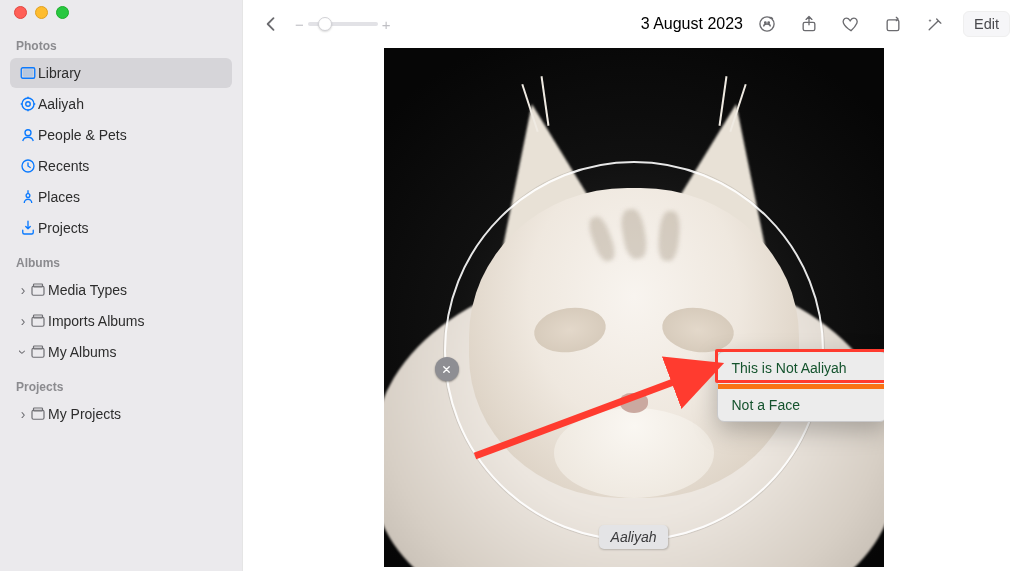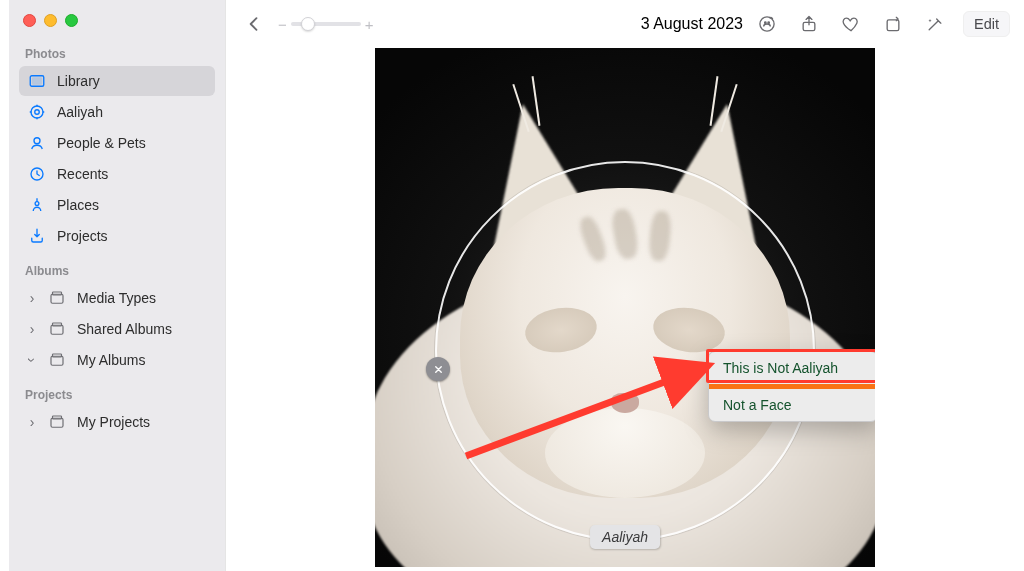"Photos" .sidebar { margin-left: 9px -> none; padding: 10px 10px 0 10px -> 2px 10px 0 10px; width: 217px -> 243px }
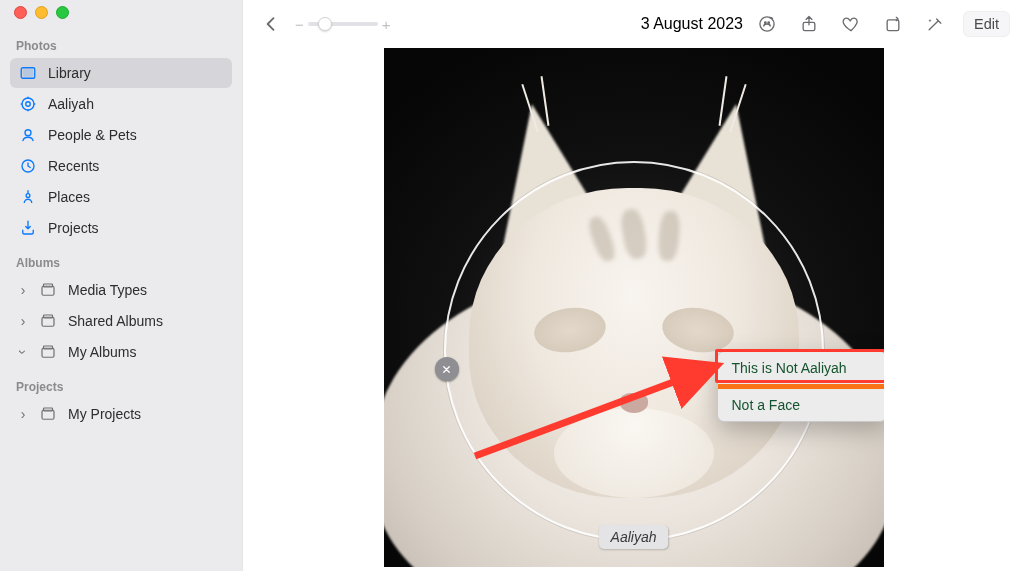"Library" .nav-item { gap: 10px -> none }
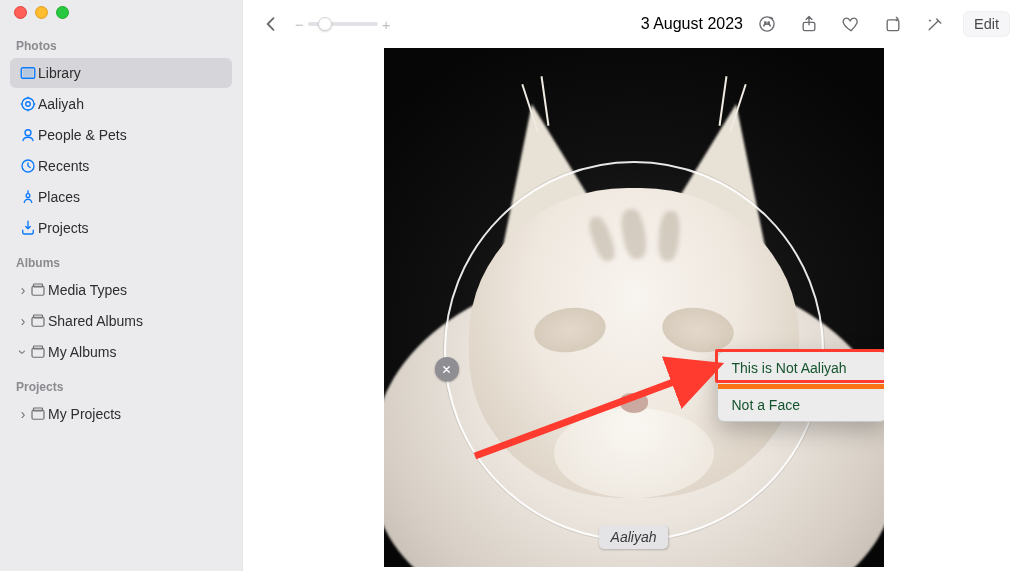"Shared Albums" span { text: Shared -> Imports }
